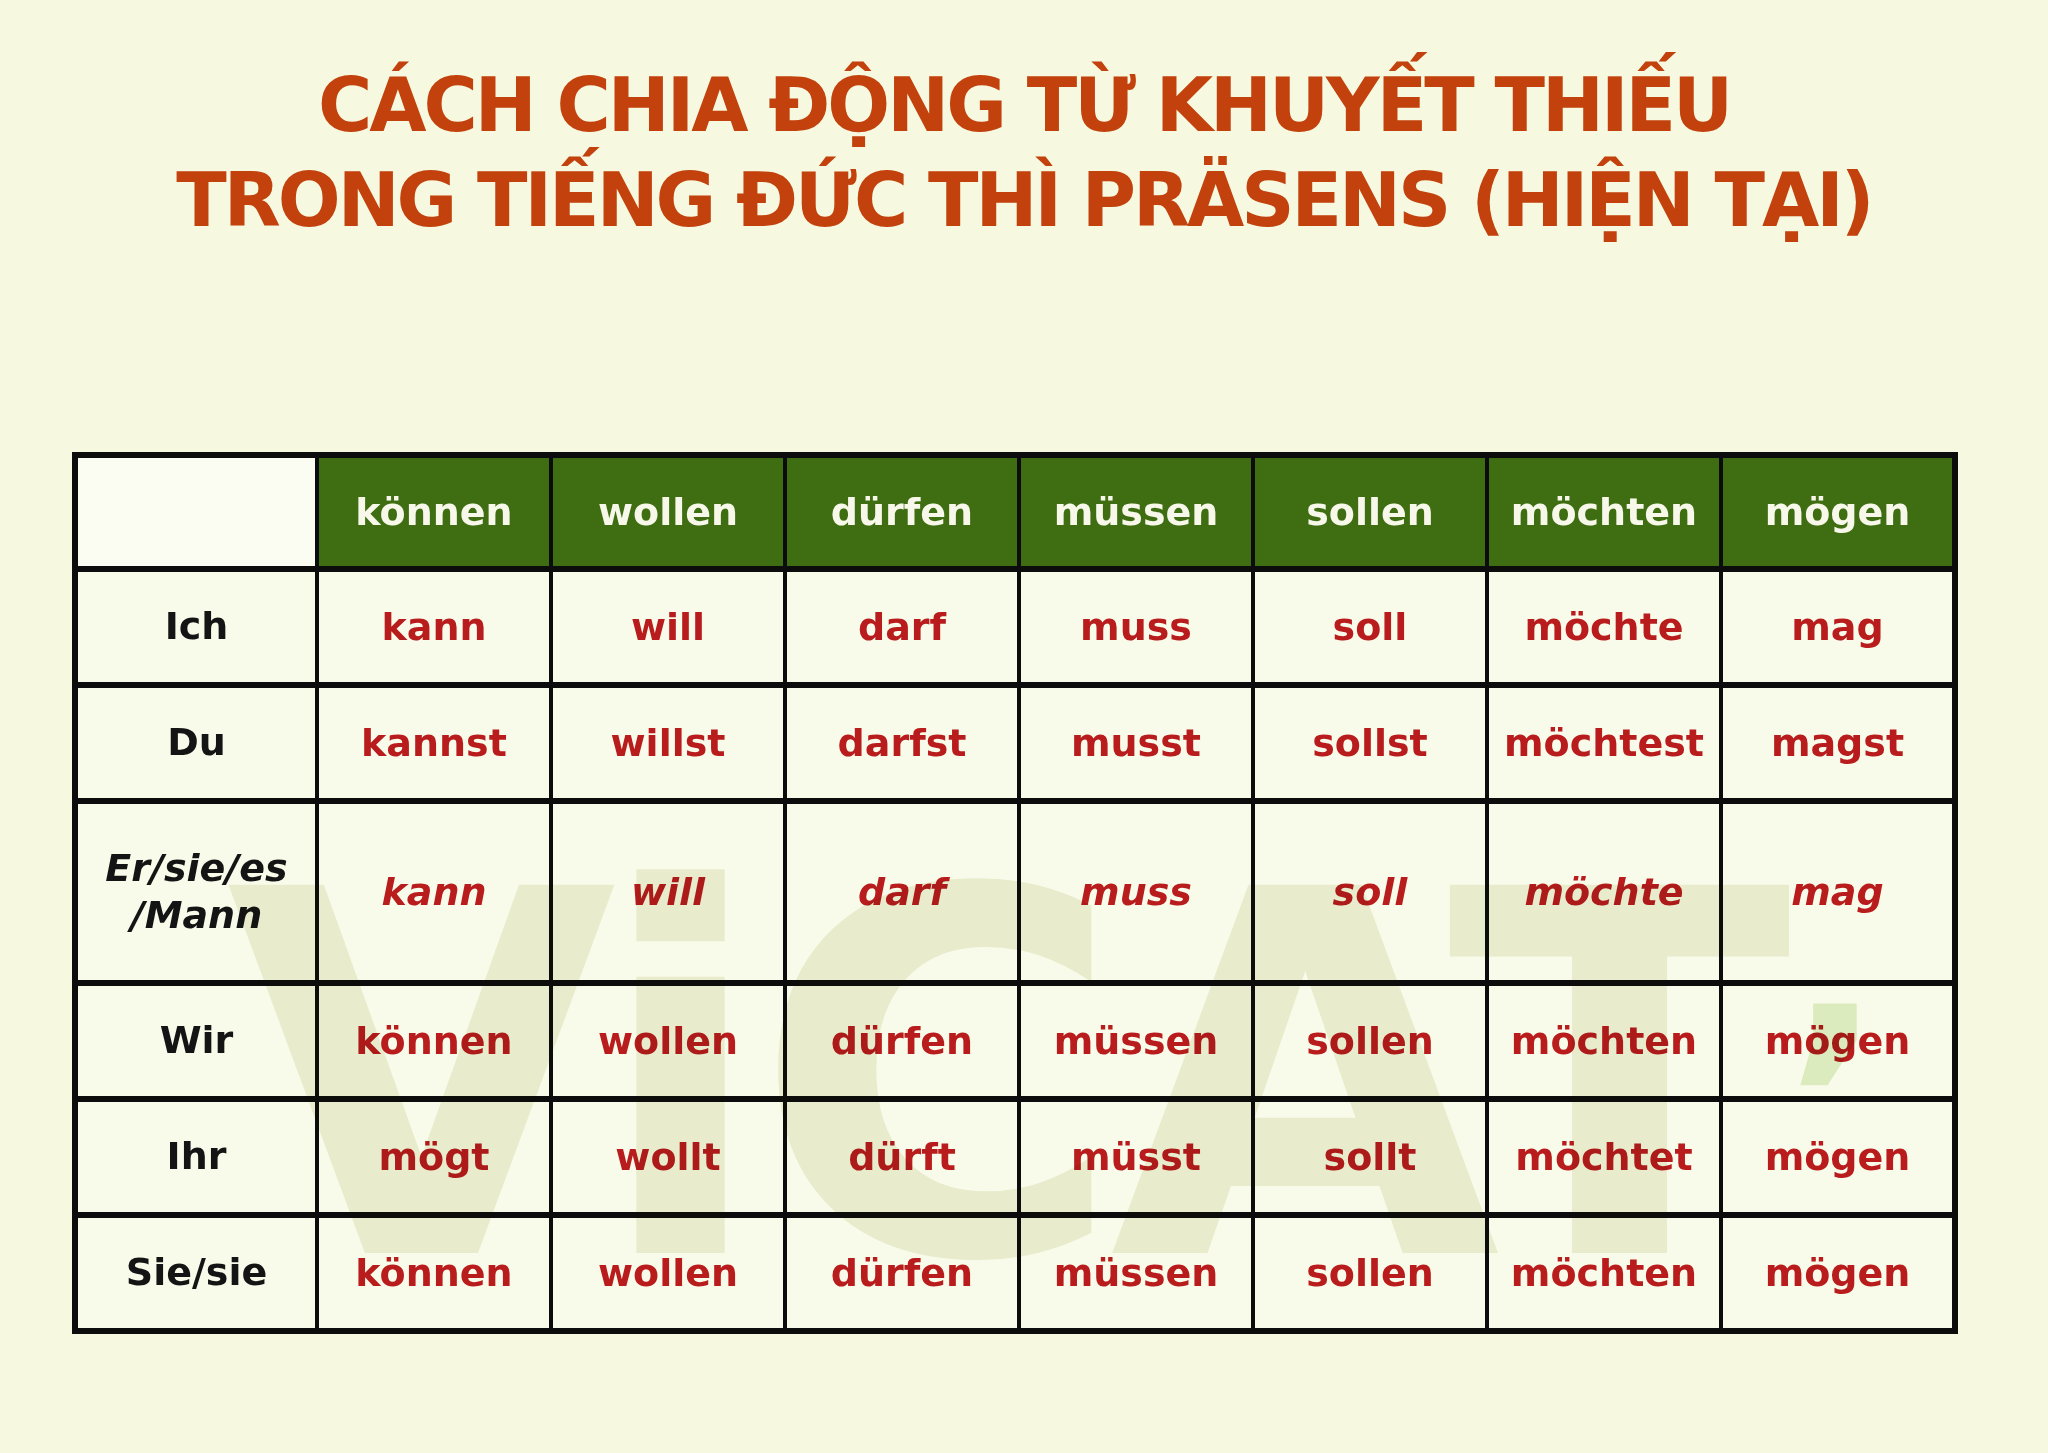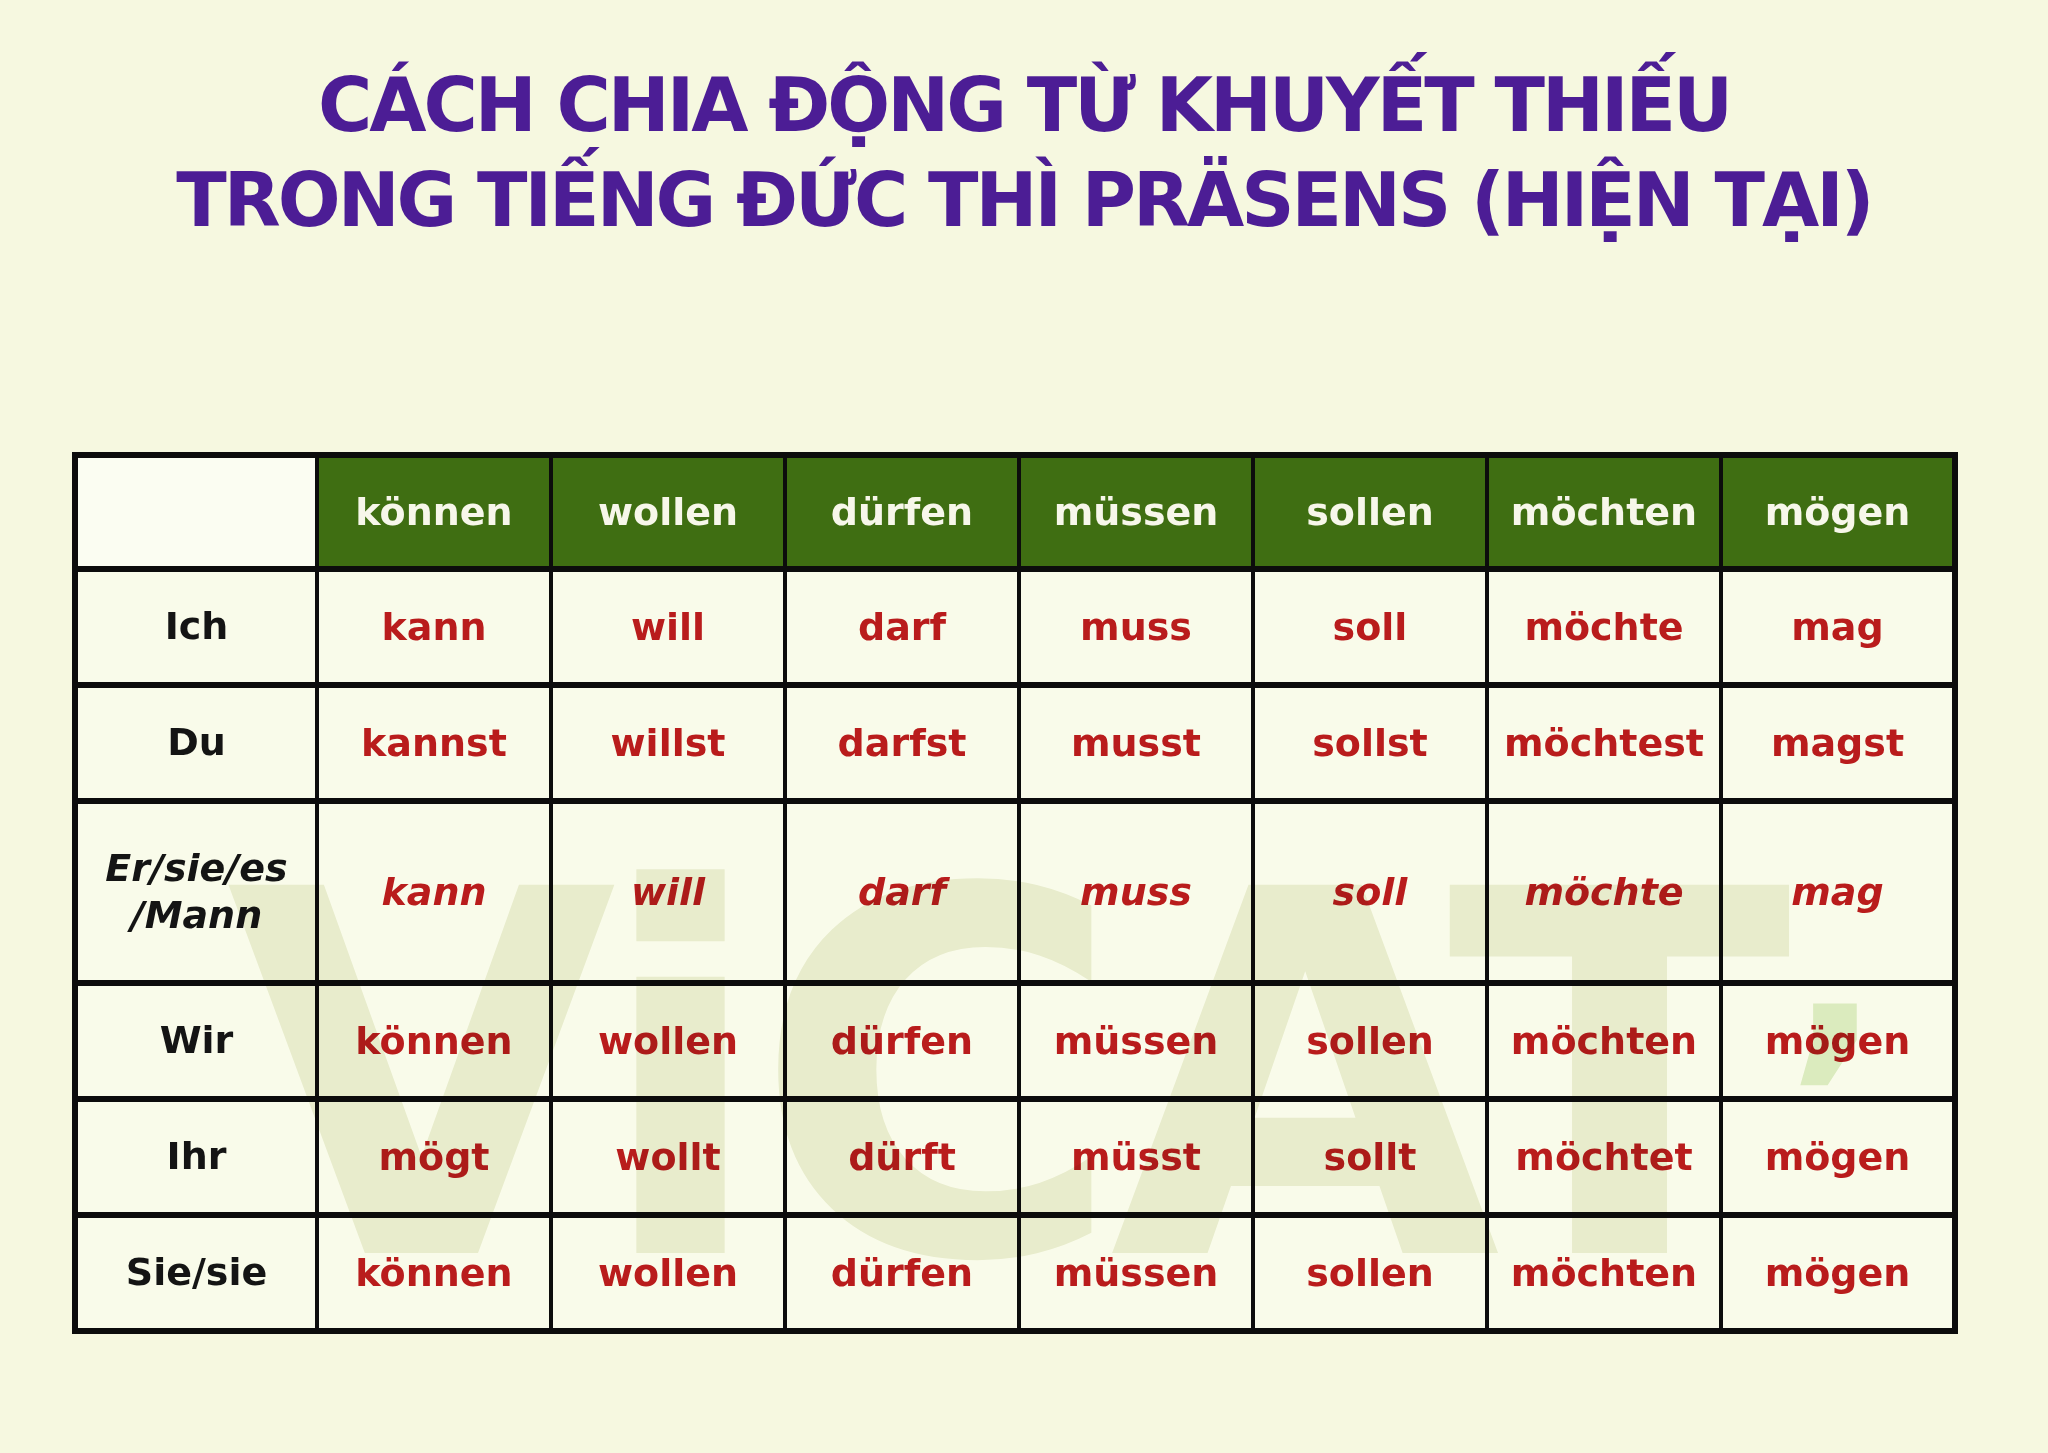"CÁCH CHIA ĐỘNG TỪ KHUYẾT" .title { color: #4c1d95 -> #c2410c }
